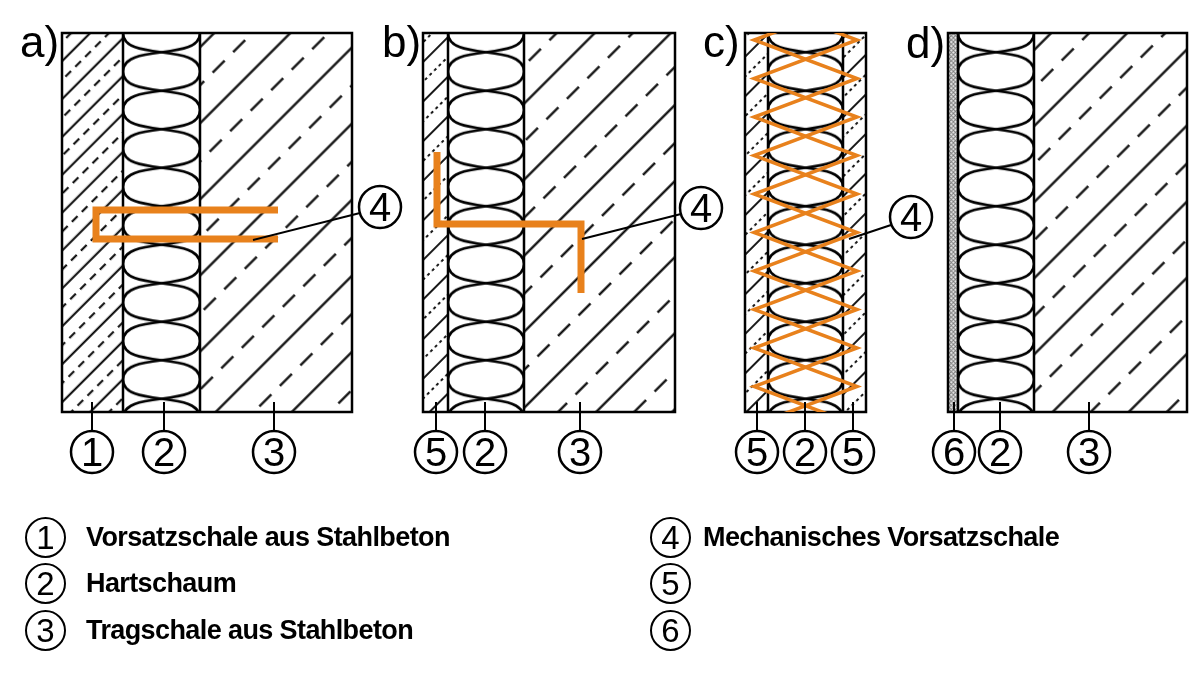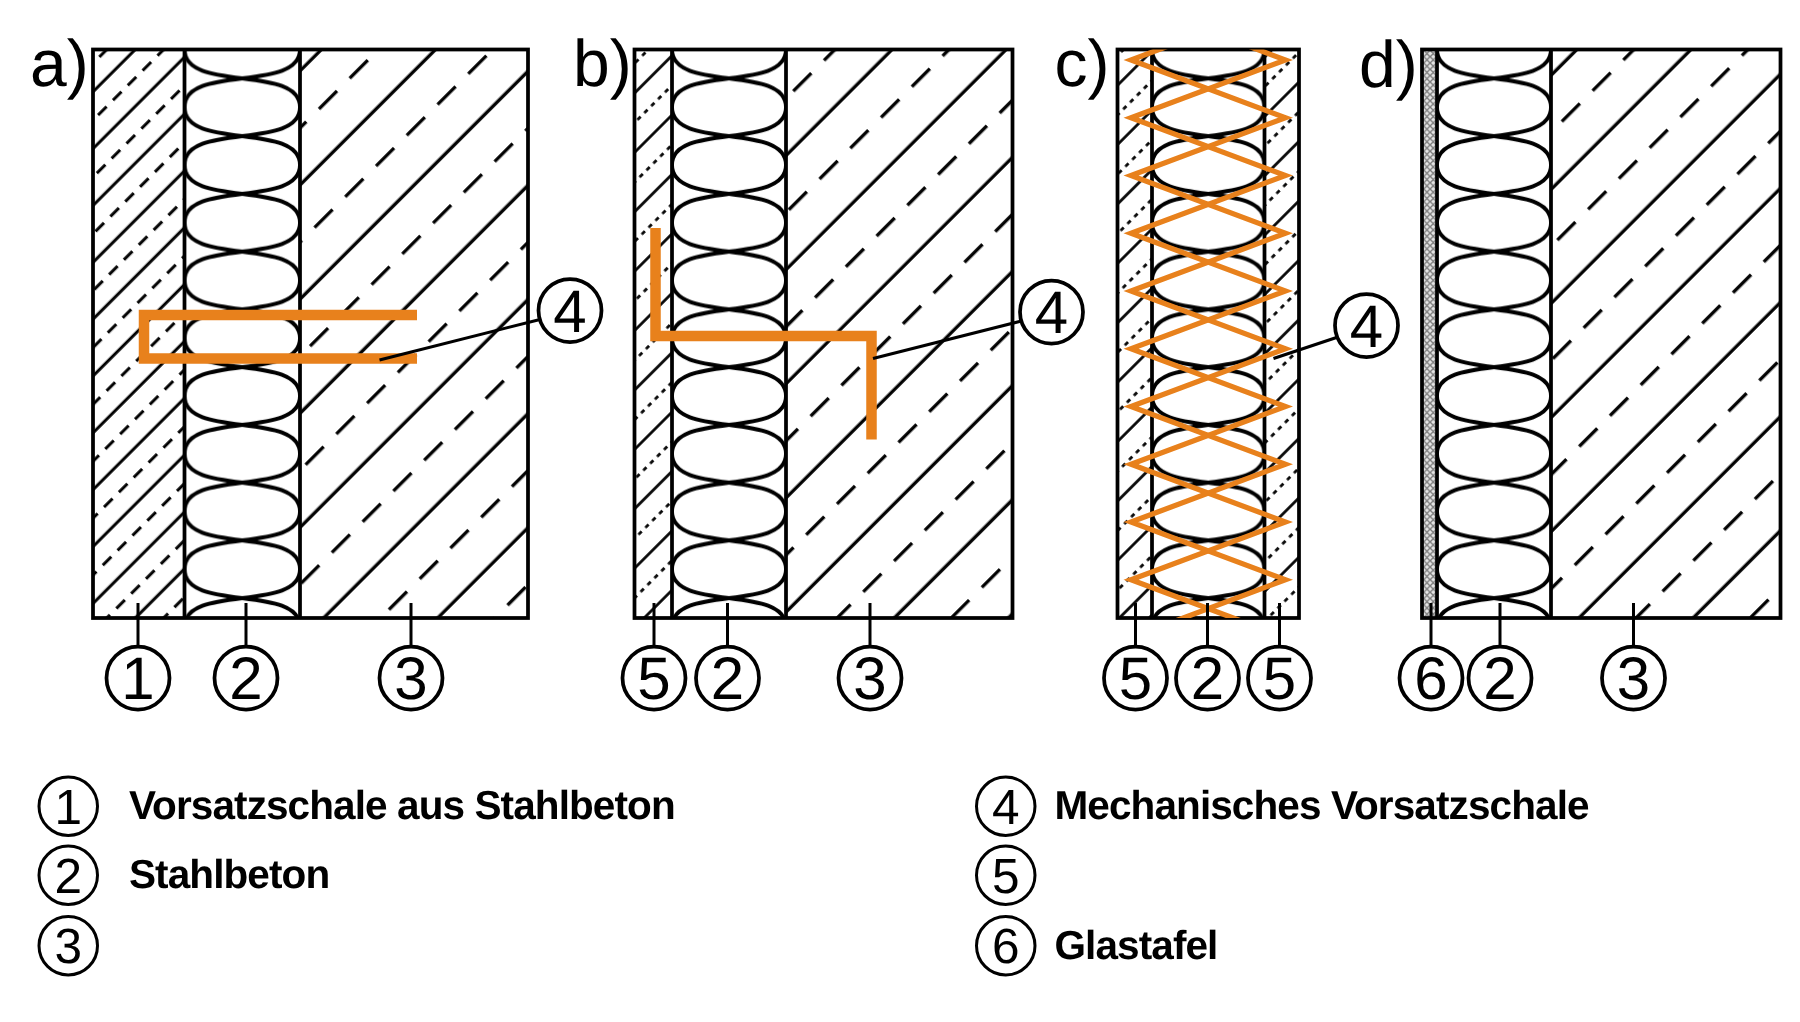"Stahlbeton" span.lg-text { text: Stahlbeton -> Hartschaum }
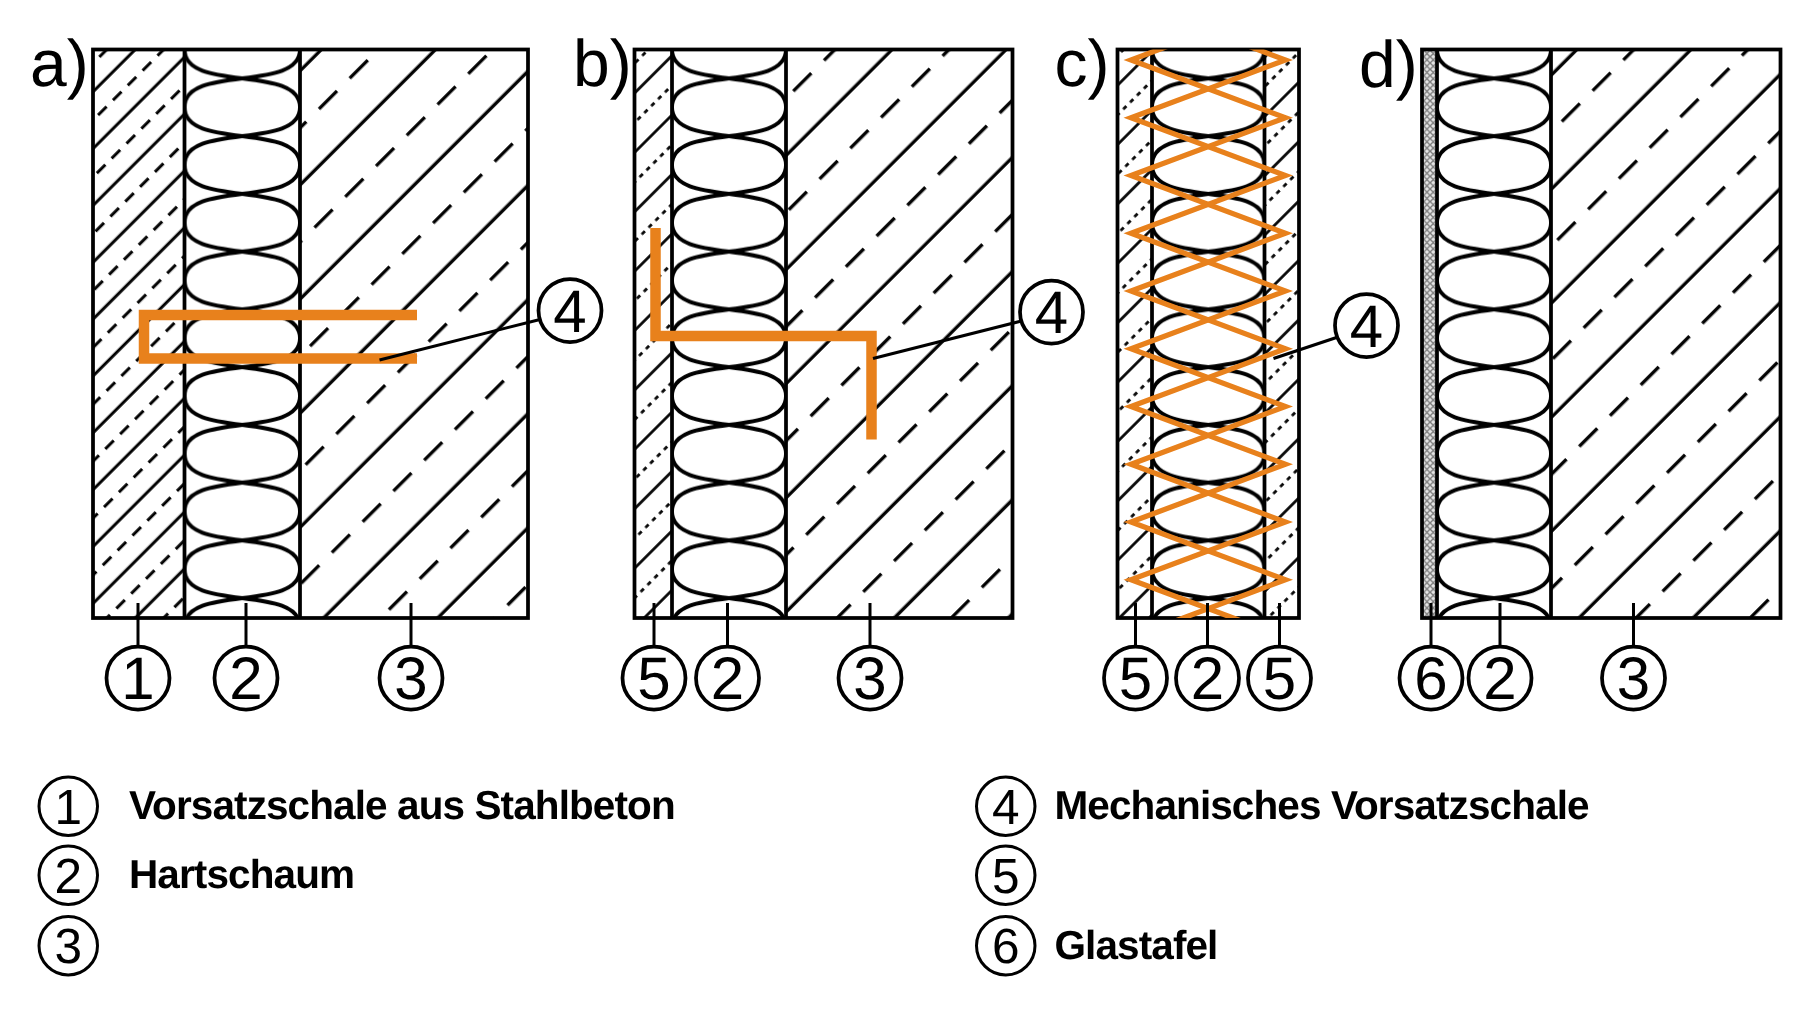"Tragschale aus Stahlbeton" span.lg-text { html: none -> <span>Tragschale aus Stahlbeton</span> }
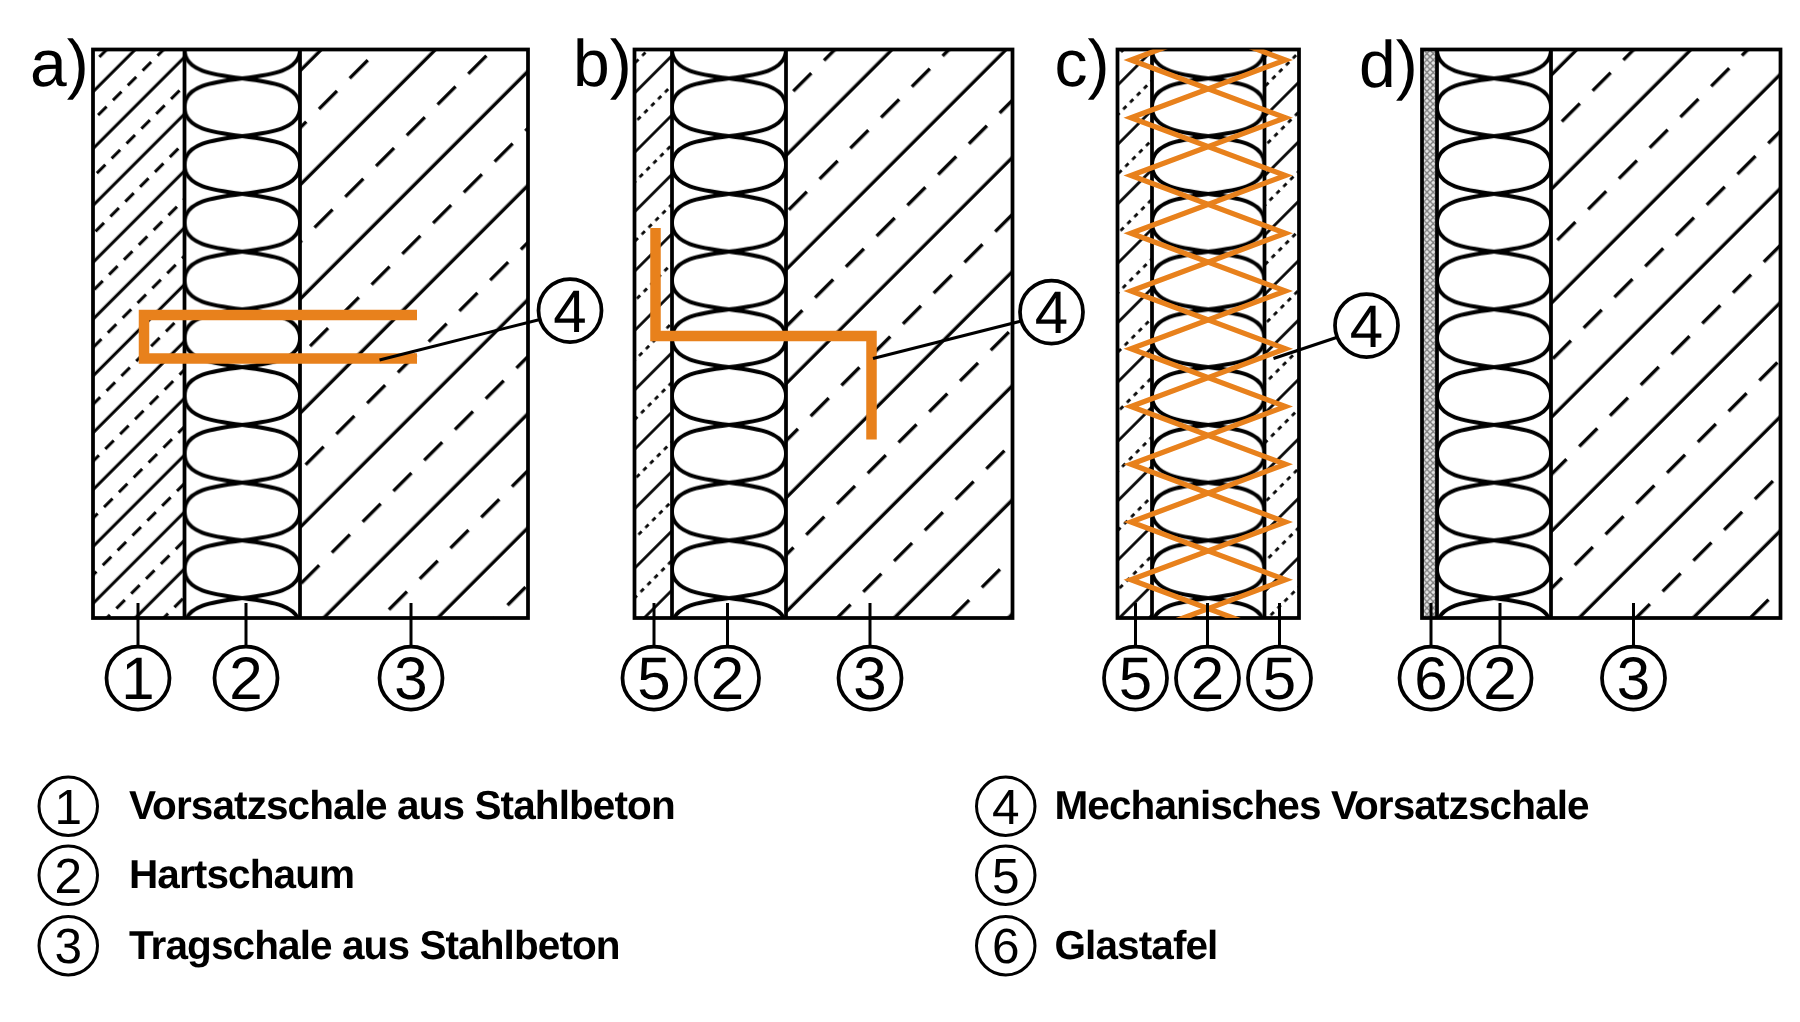"Glastafel" span.lg-text { html: <span>Glastafel</span> -> none }
